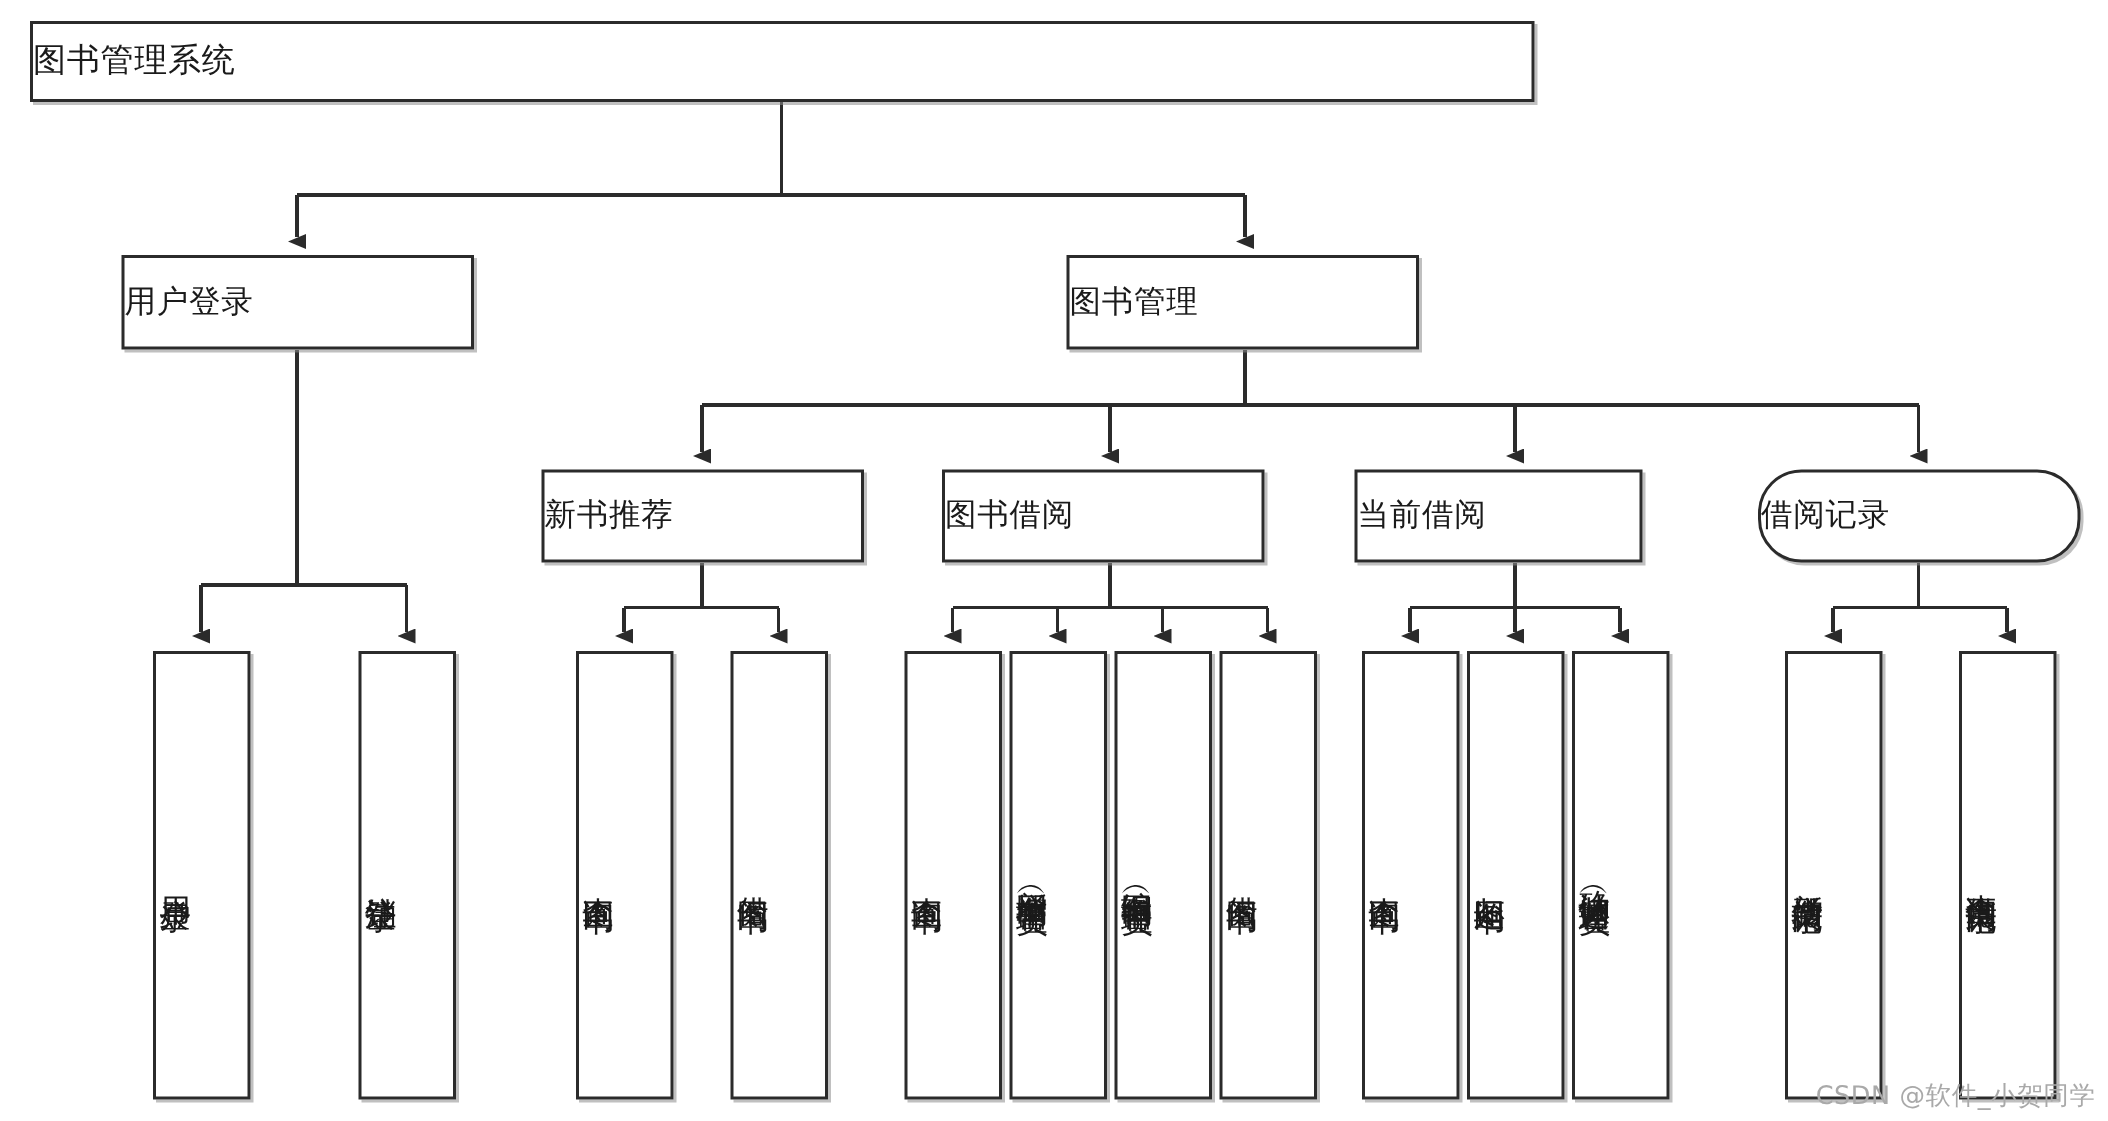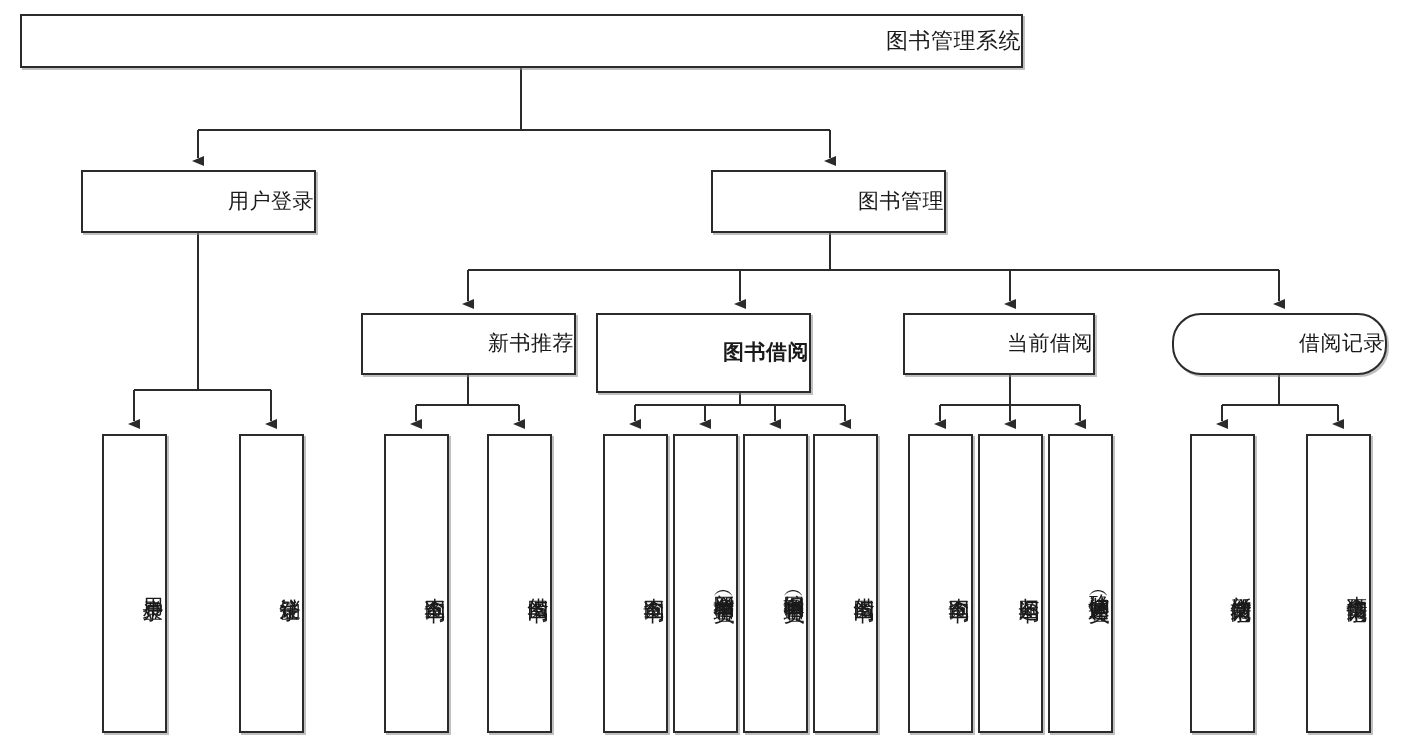"图书管理系统" .node-box { justify-content: flex-end -> flex-start }
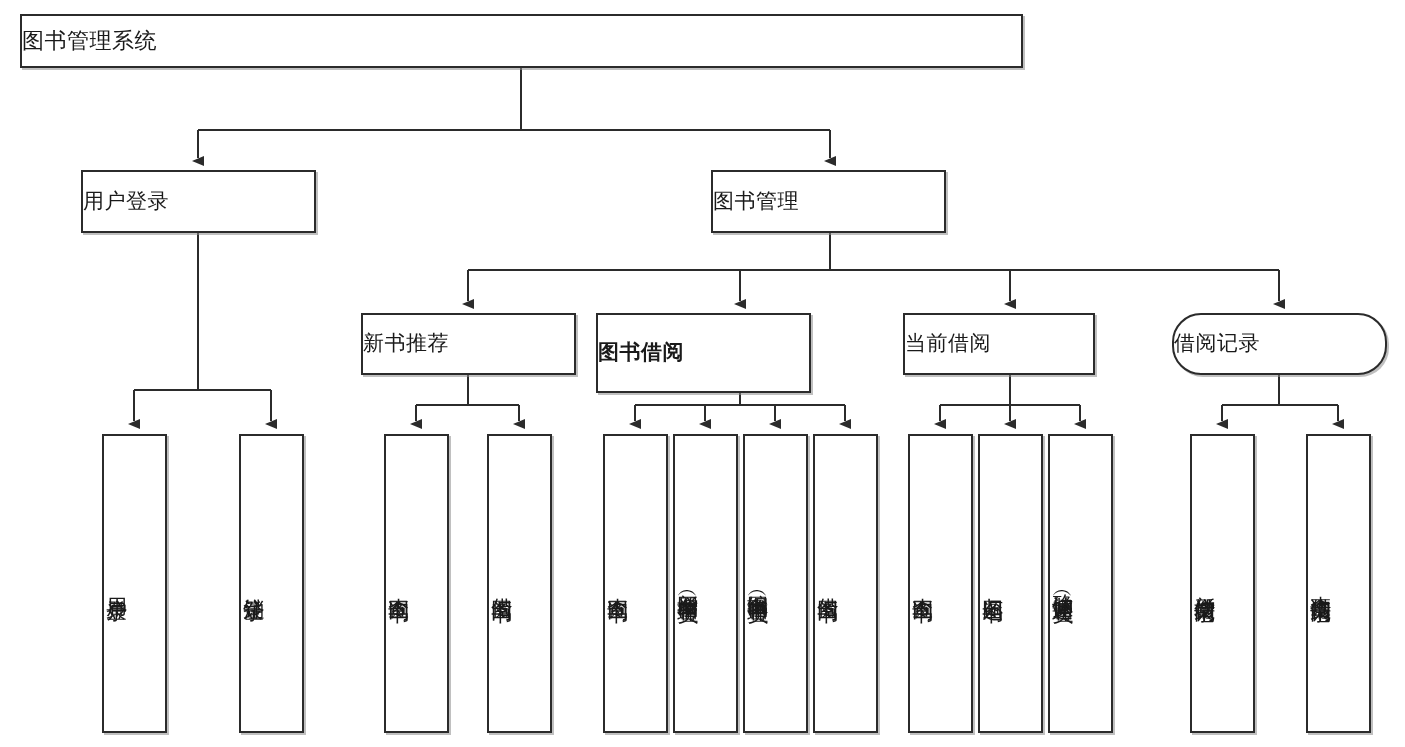"图书借阅" div.node-box { font-weight: bold -> none; height: 80px -> 62px; left: 596px -> 628px }
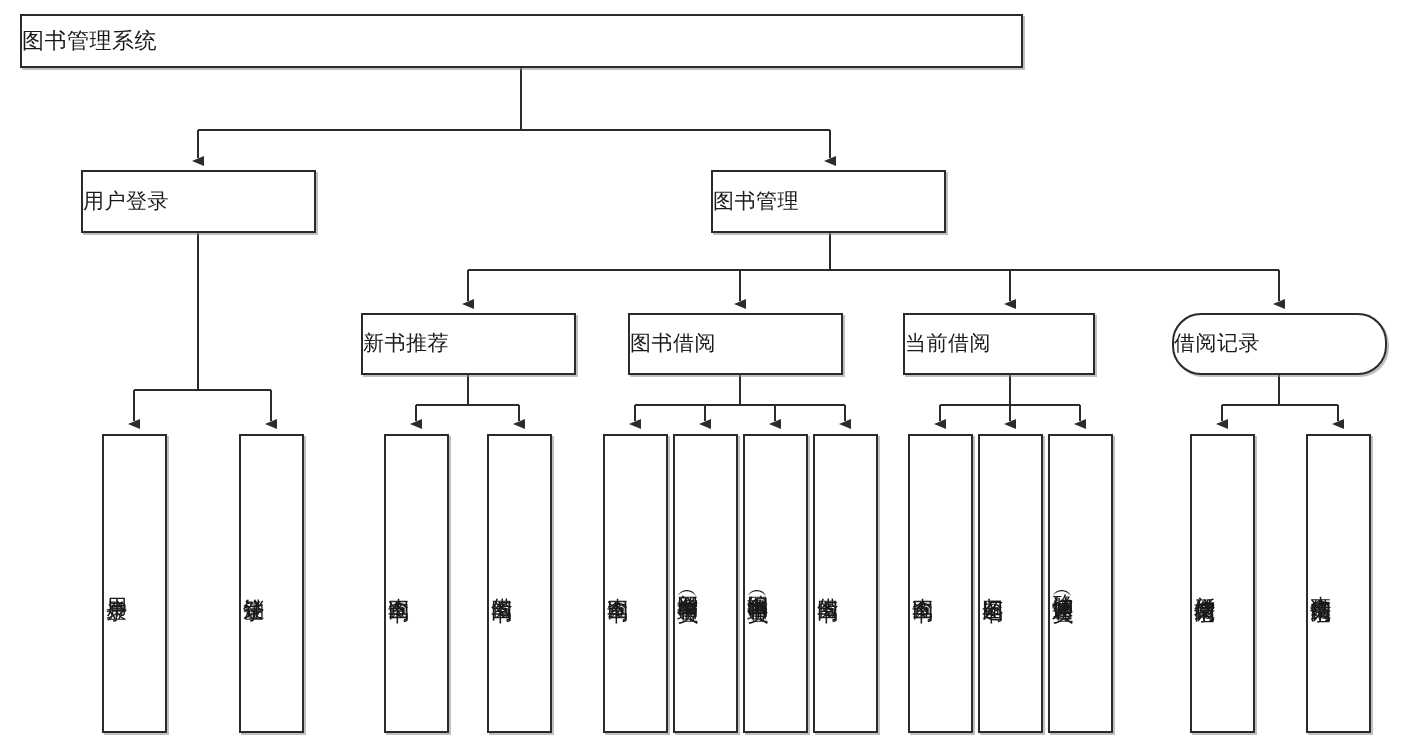"CSDN @软件_小贺同学" div { html: none -> <div>CSDN @软件_小贺同学</div> }
